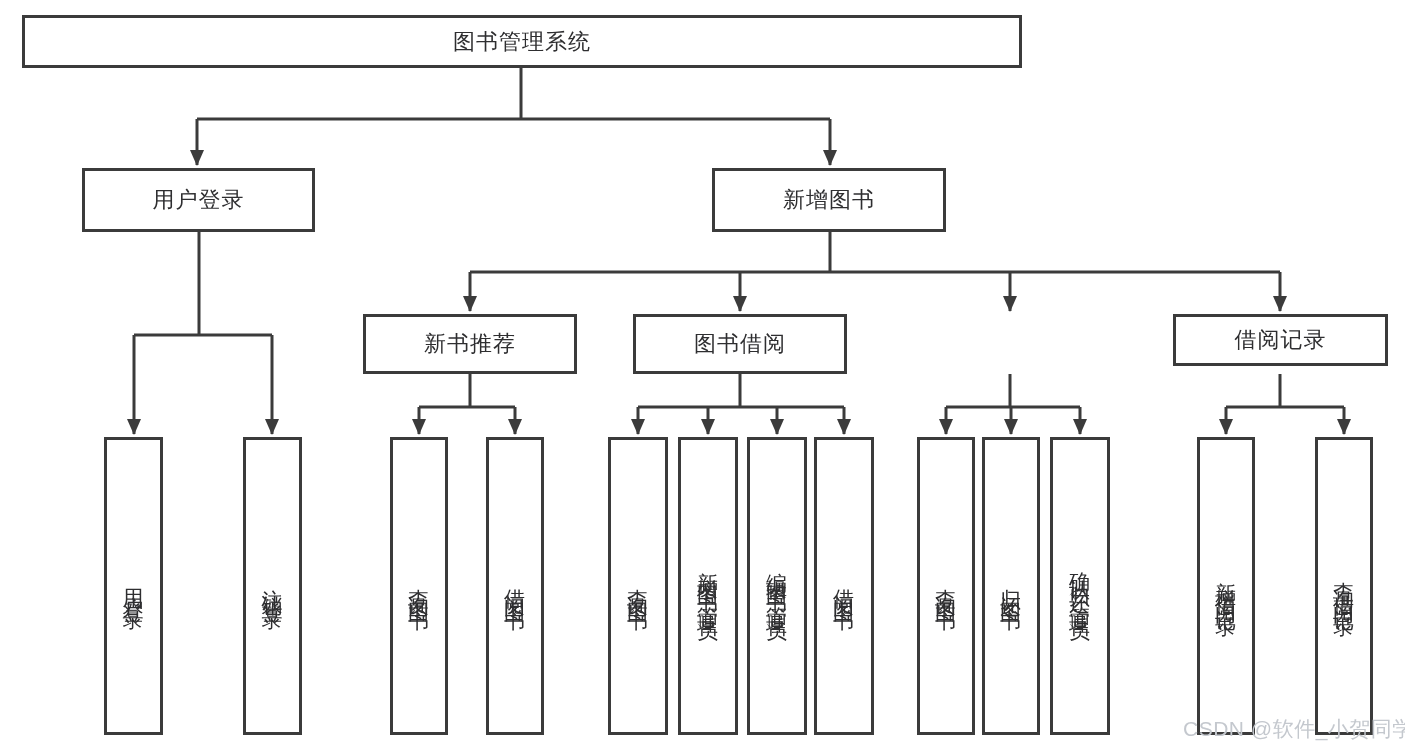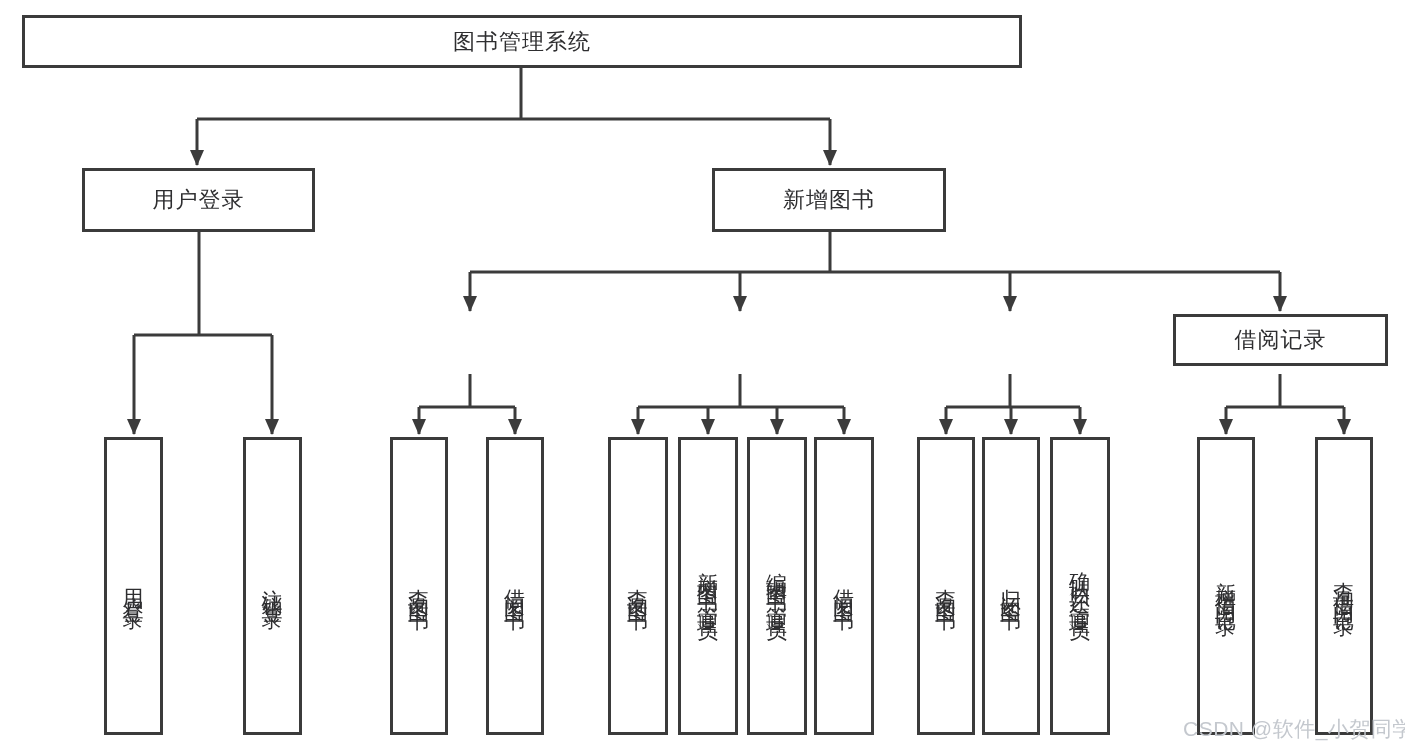"新书推荐" div.node { html: none -> <div>新书推荐</div> }
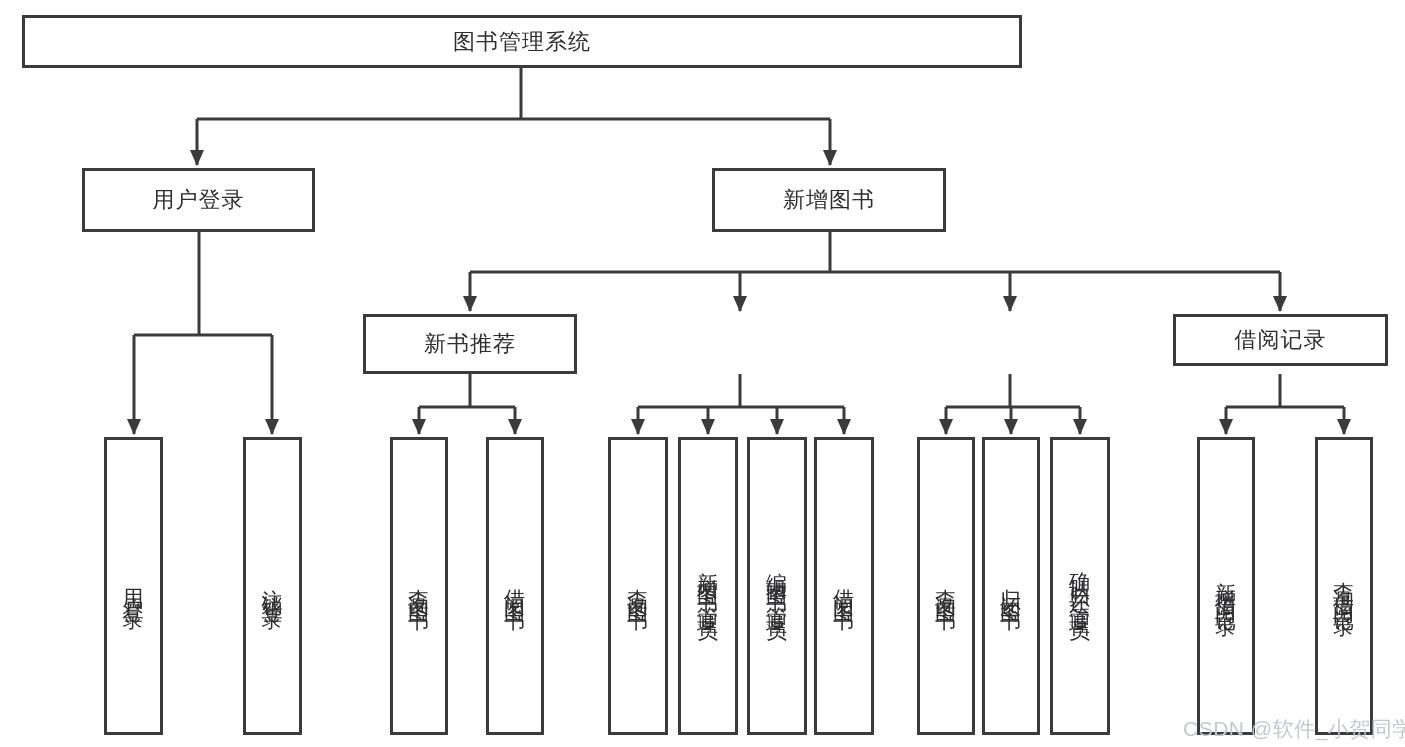"图书借阅" div.node { html: none -> <div>图书借阅</div> }
